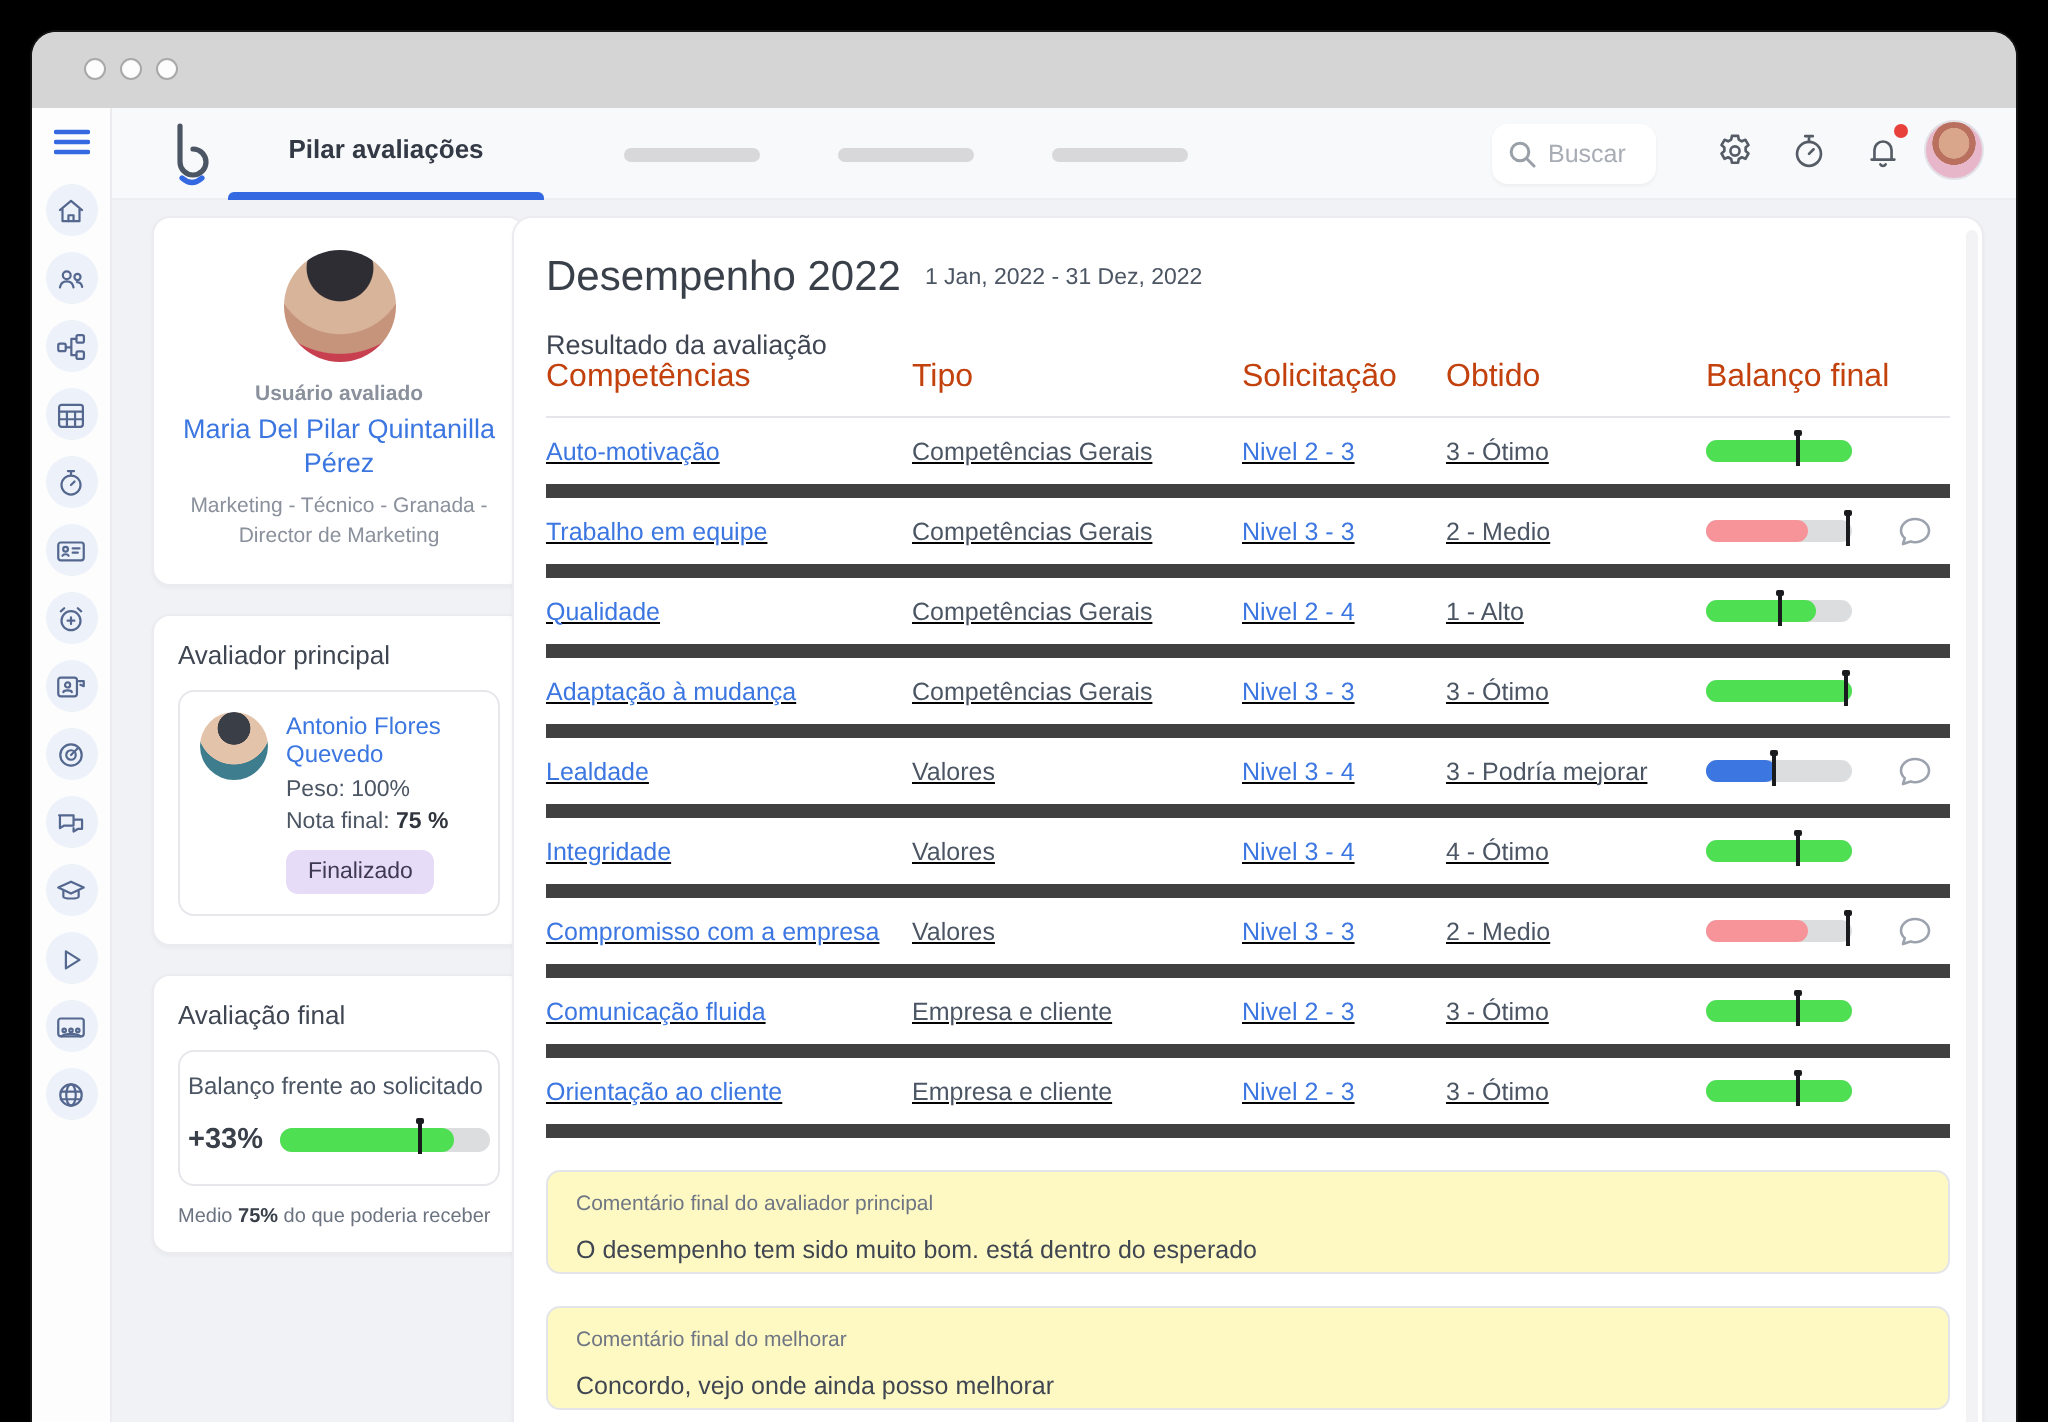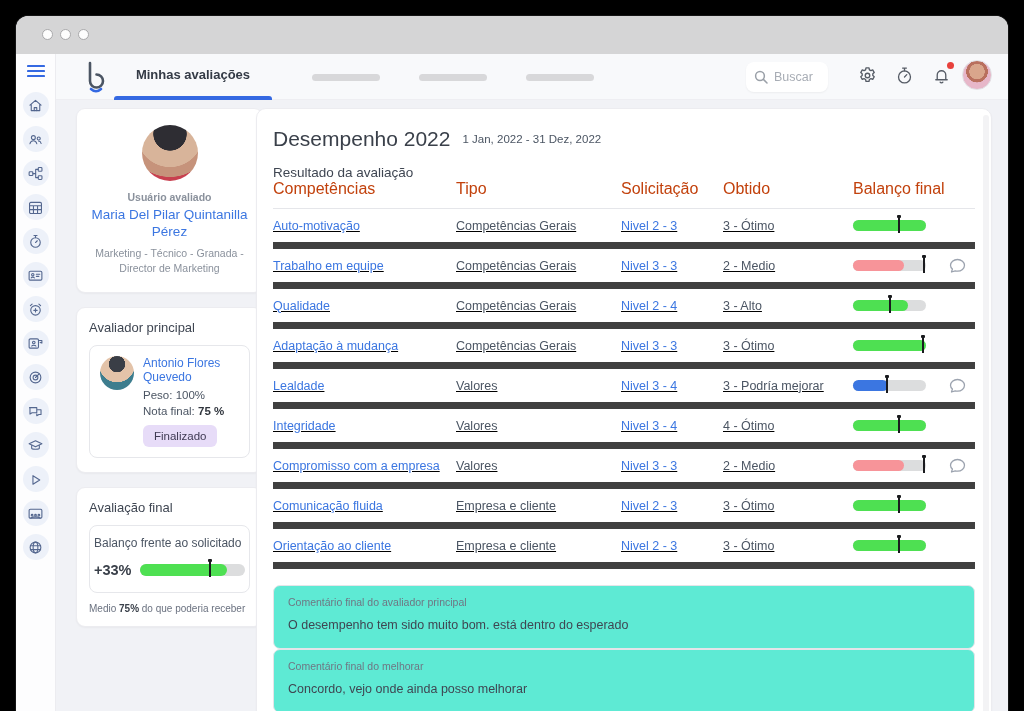"Minhas avaliações" span.tab-label { text: Minhas -> Pilar }
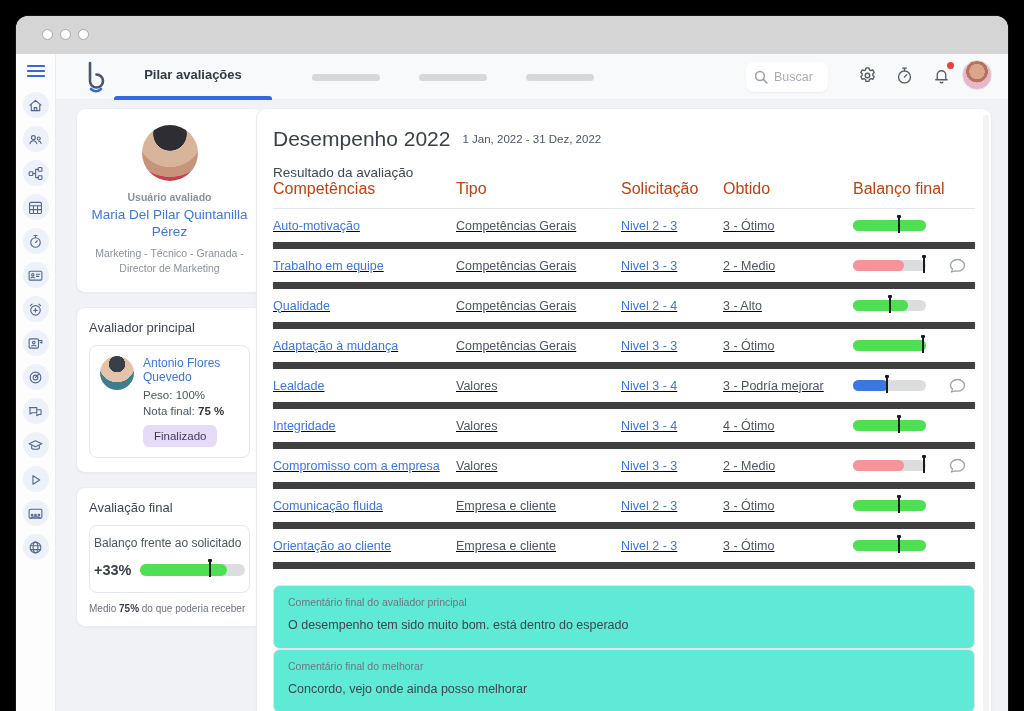"3 - Alto" div.c-text { text: 3 -> 1 }
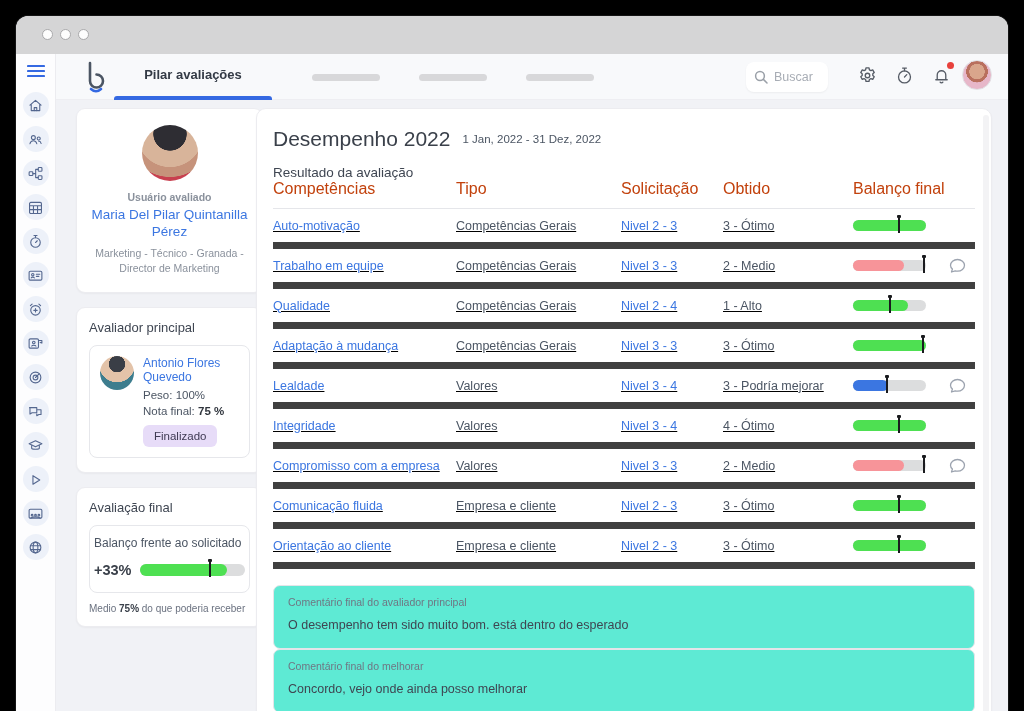"Comentário final do avaliador principal" .comment-box { background: #5eead4 -> #fef9c3; margin-bottom: 0 -> 16px; padding: 10px 14px 16px -> 10px 14px 4px }
